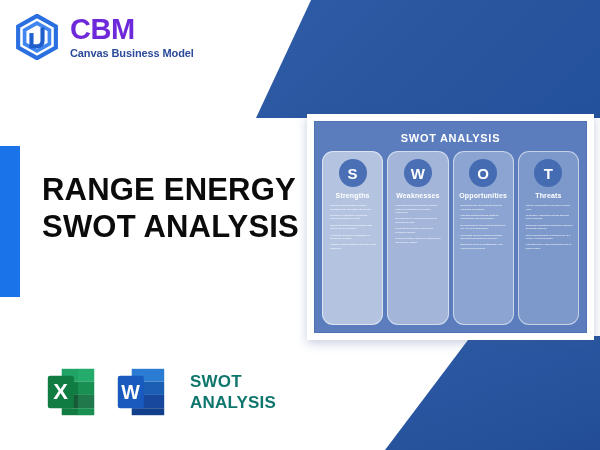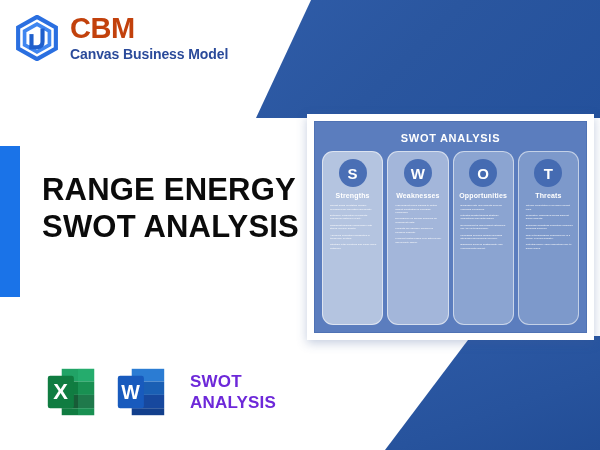"CBM" .logo-title { color: #c2410c -> #6d28d9 }
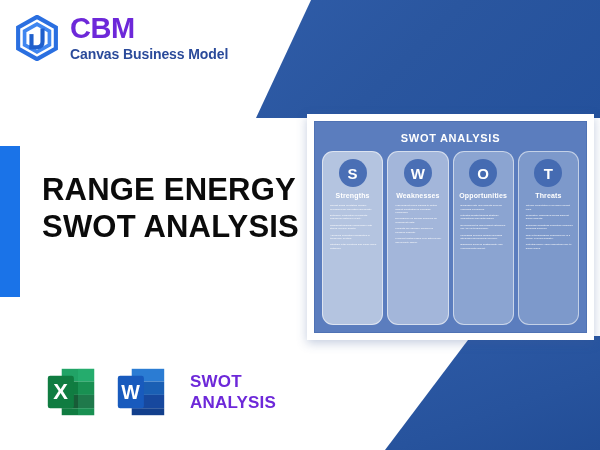"Canvas Business Model" .logo-sub { font-size: 14px -> 11px }
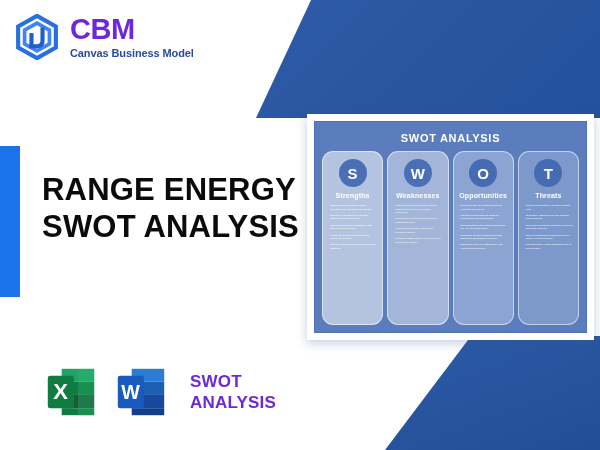"SWOT" .bottom-label { color: #6d28d9 -> #0f766e }
